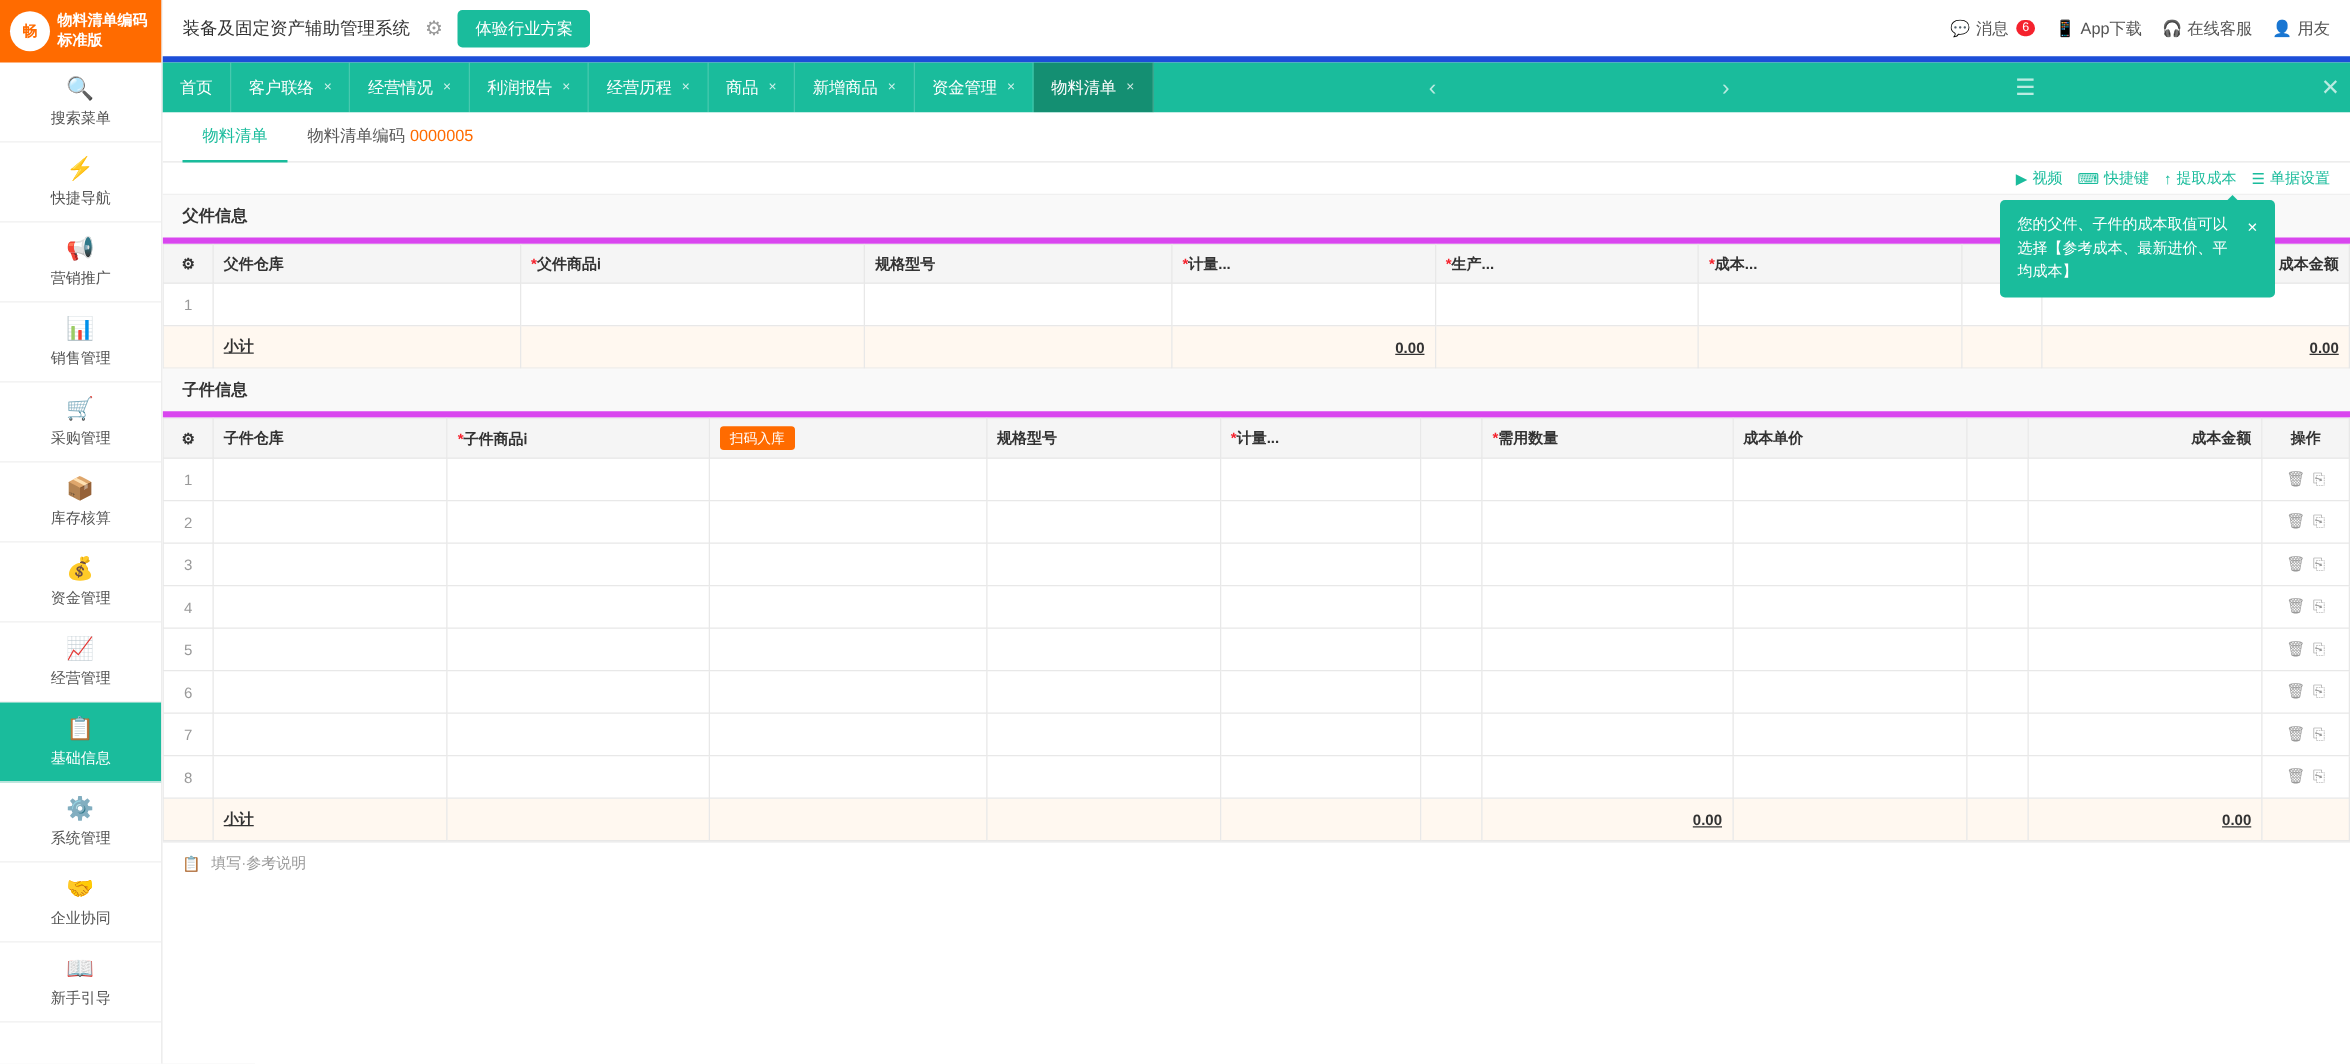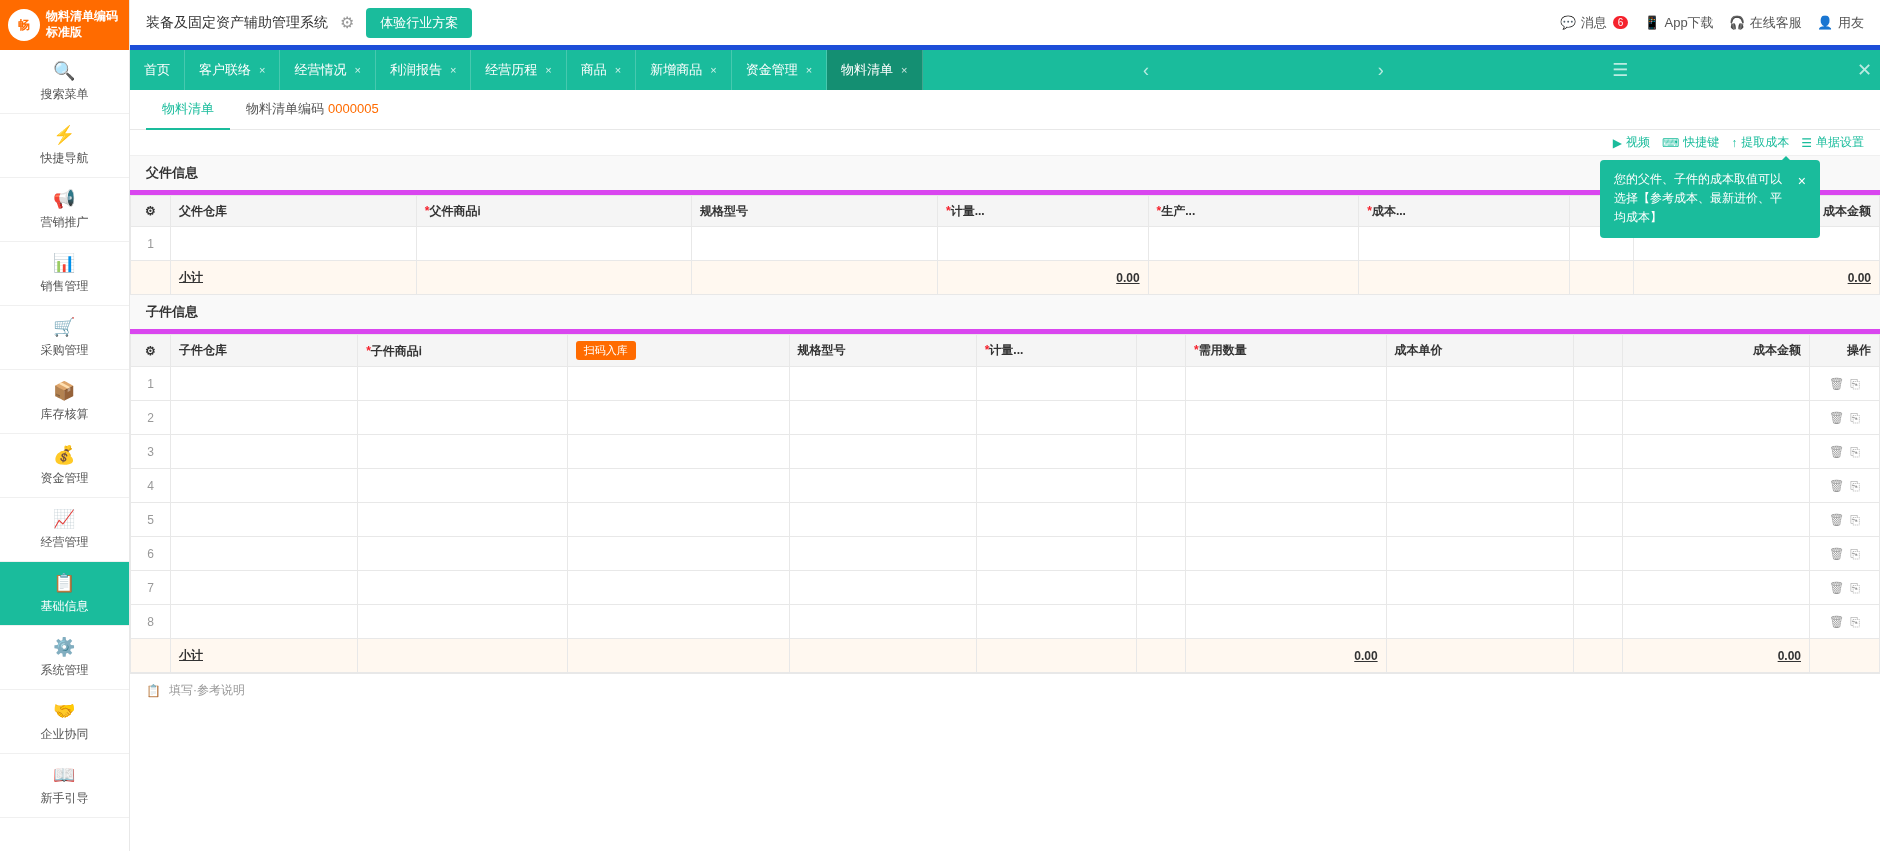"操作" .col-action { font-family: none -> Liberation Serif, serif; text-align: right -> center }
